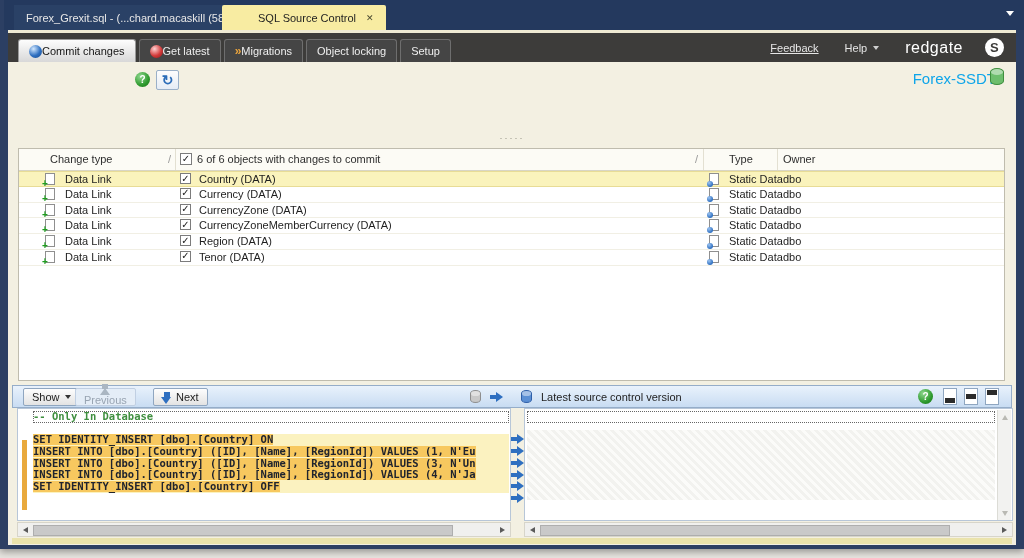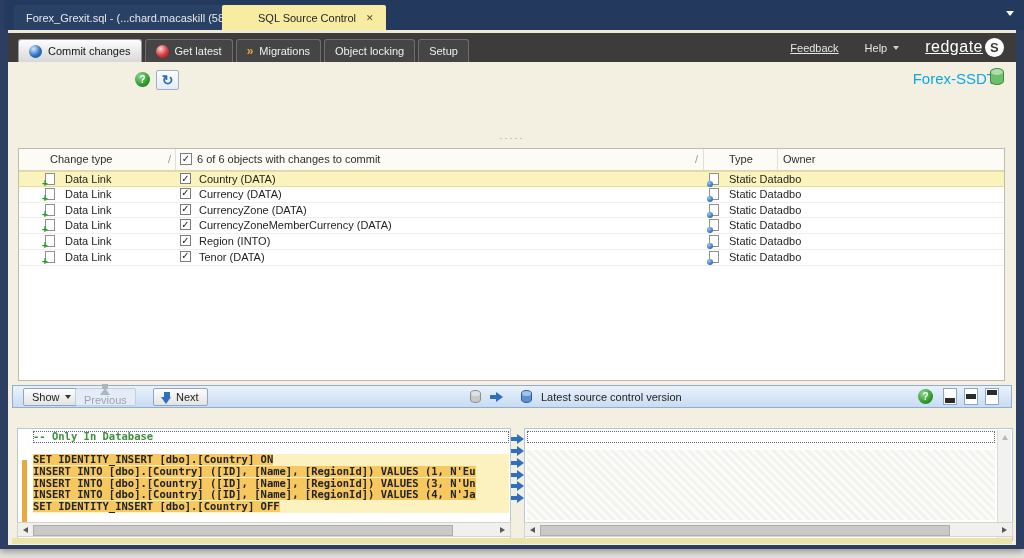"Commit changes" .rtab { gap: 6px -> none }
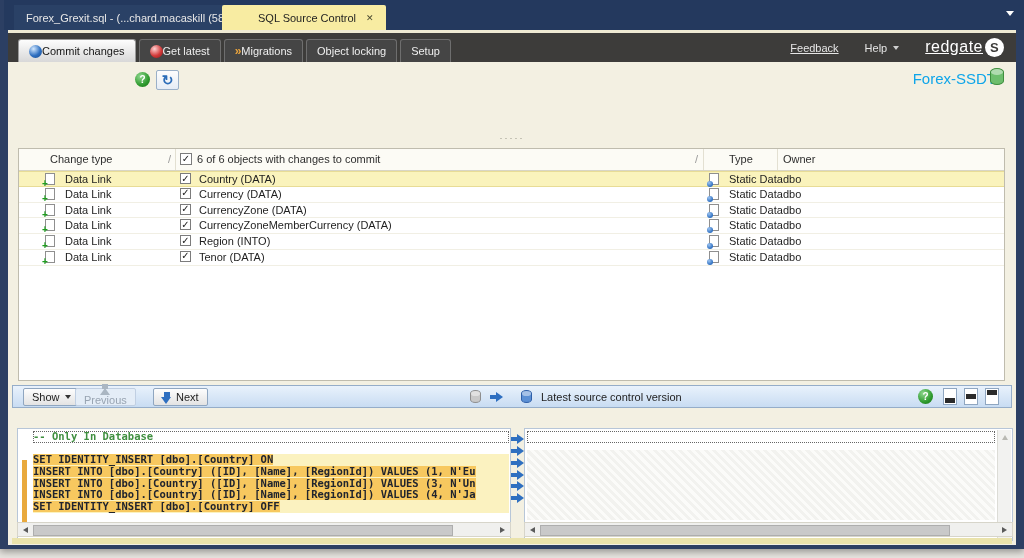"redgate" .brand { align-items: flex-start -> flex-end; gap: 2px -> 22px; text-decoration: underline -> none }
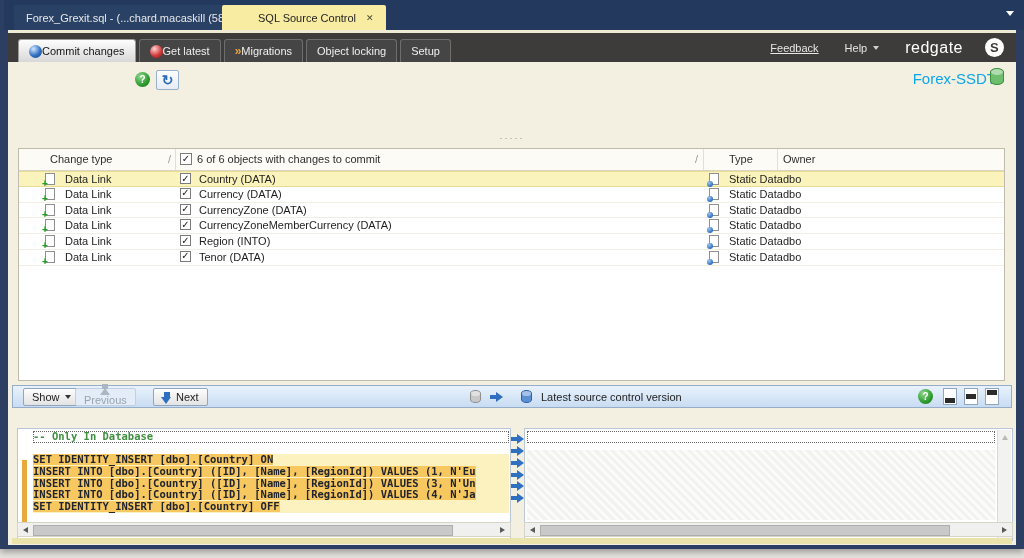"Region (INTO)" span.obj { text: INTO -> DATA }
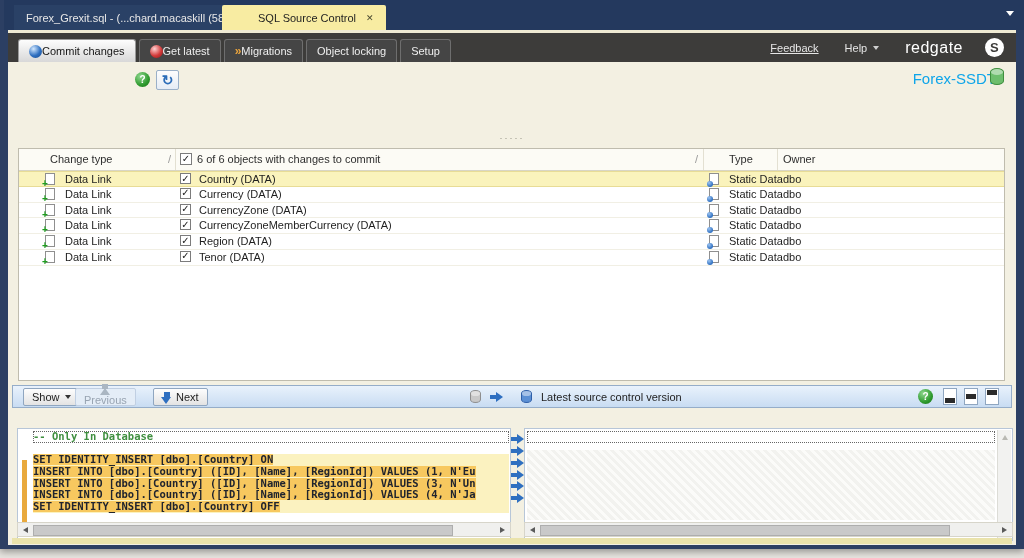"-- Only In Database" .pane { margin-top: 20px -> none }
